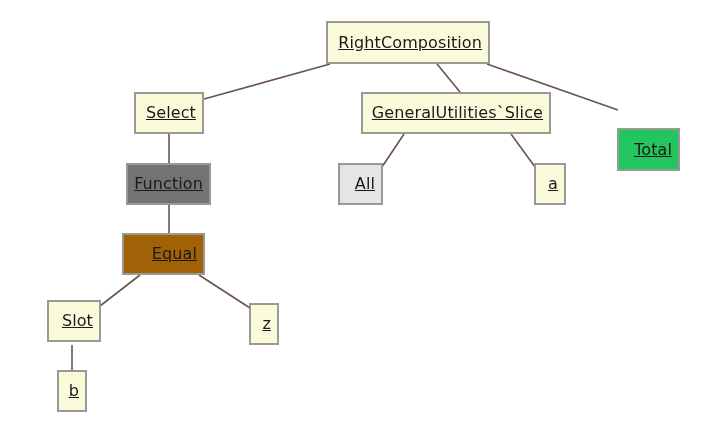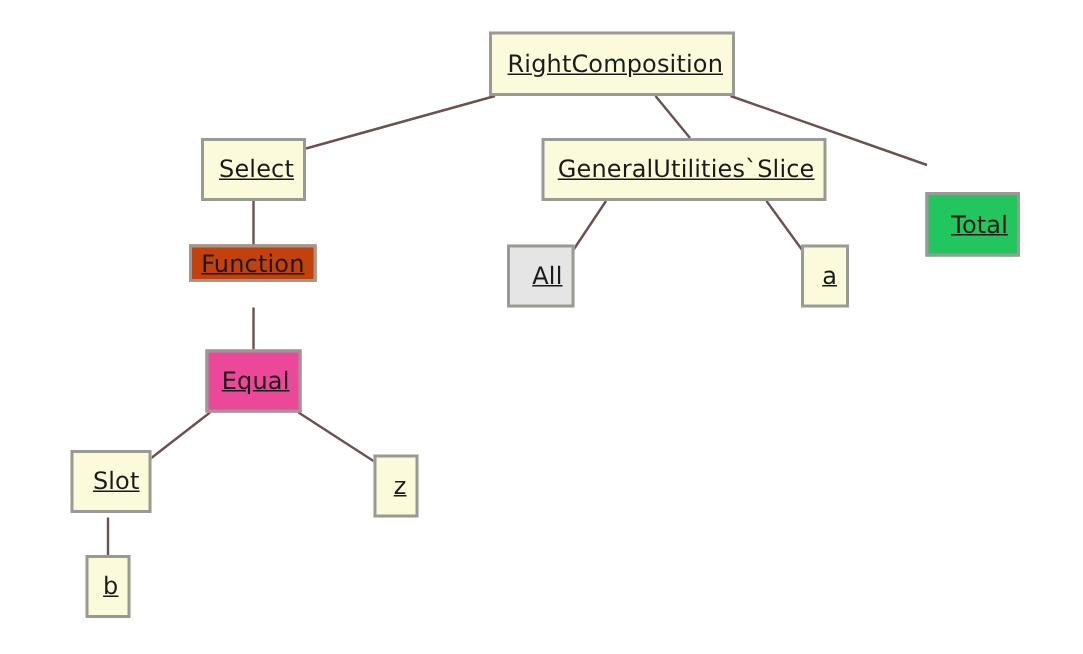"Function" div.node { background: #c2410c -> #737373; height: 25px -> 42px }
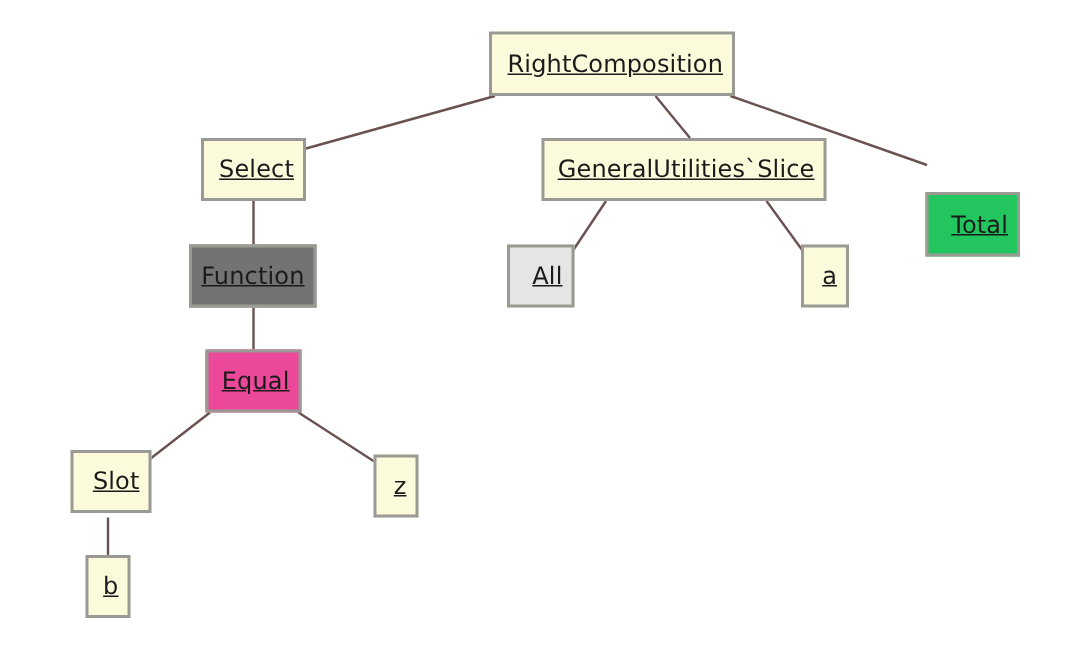"Equal" div.node { background: #ec4899 -> #a16207; left: 137px -> 122px; width: 64px -> 83px }
